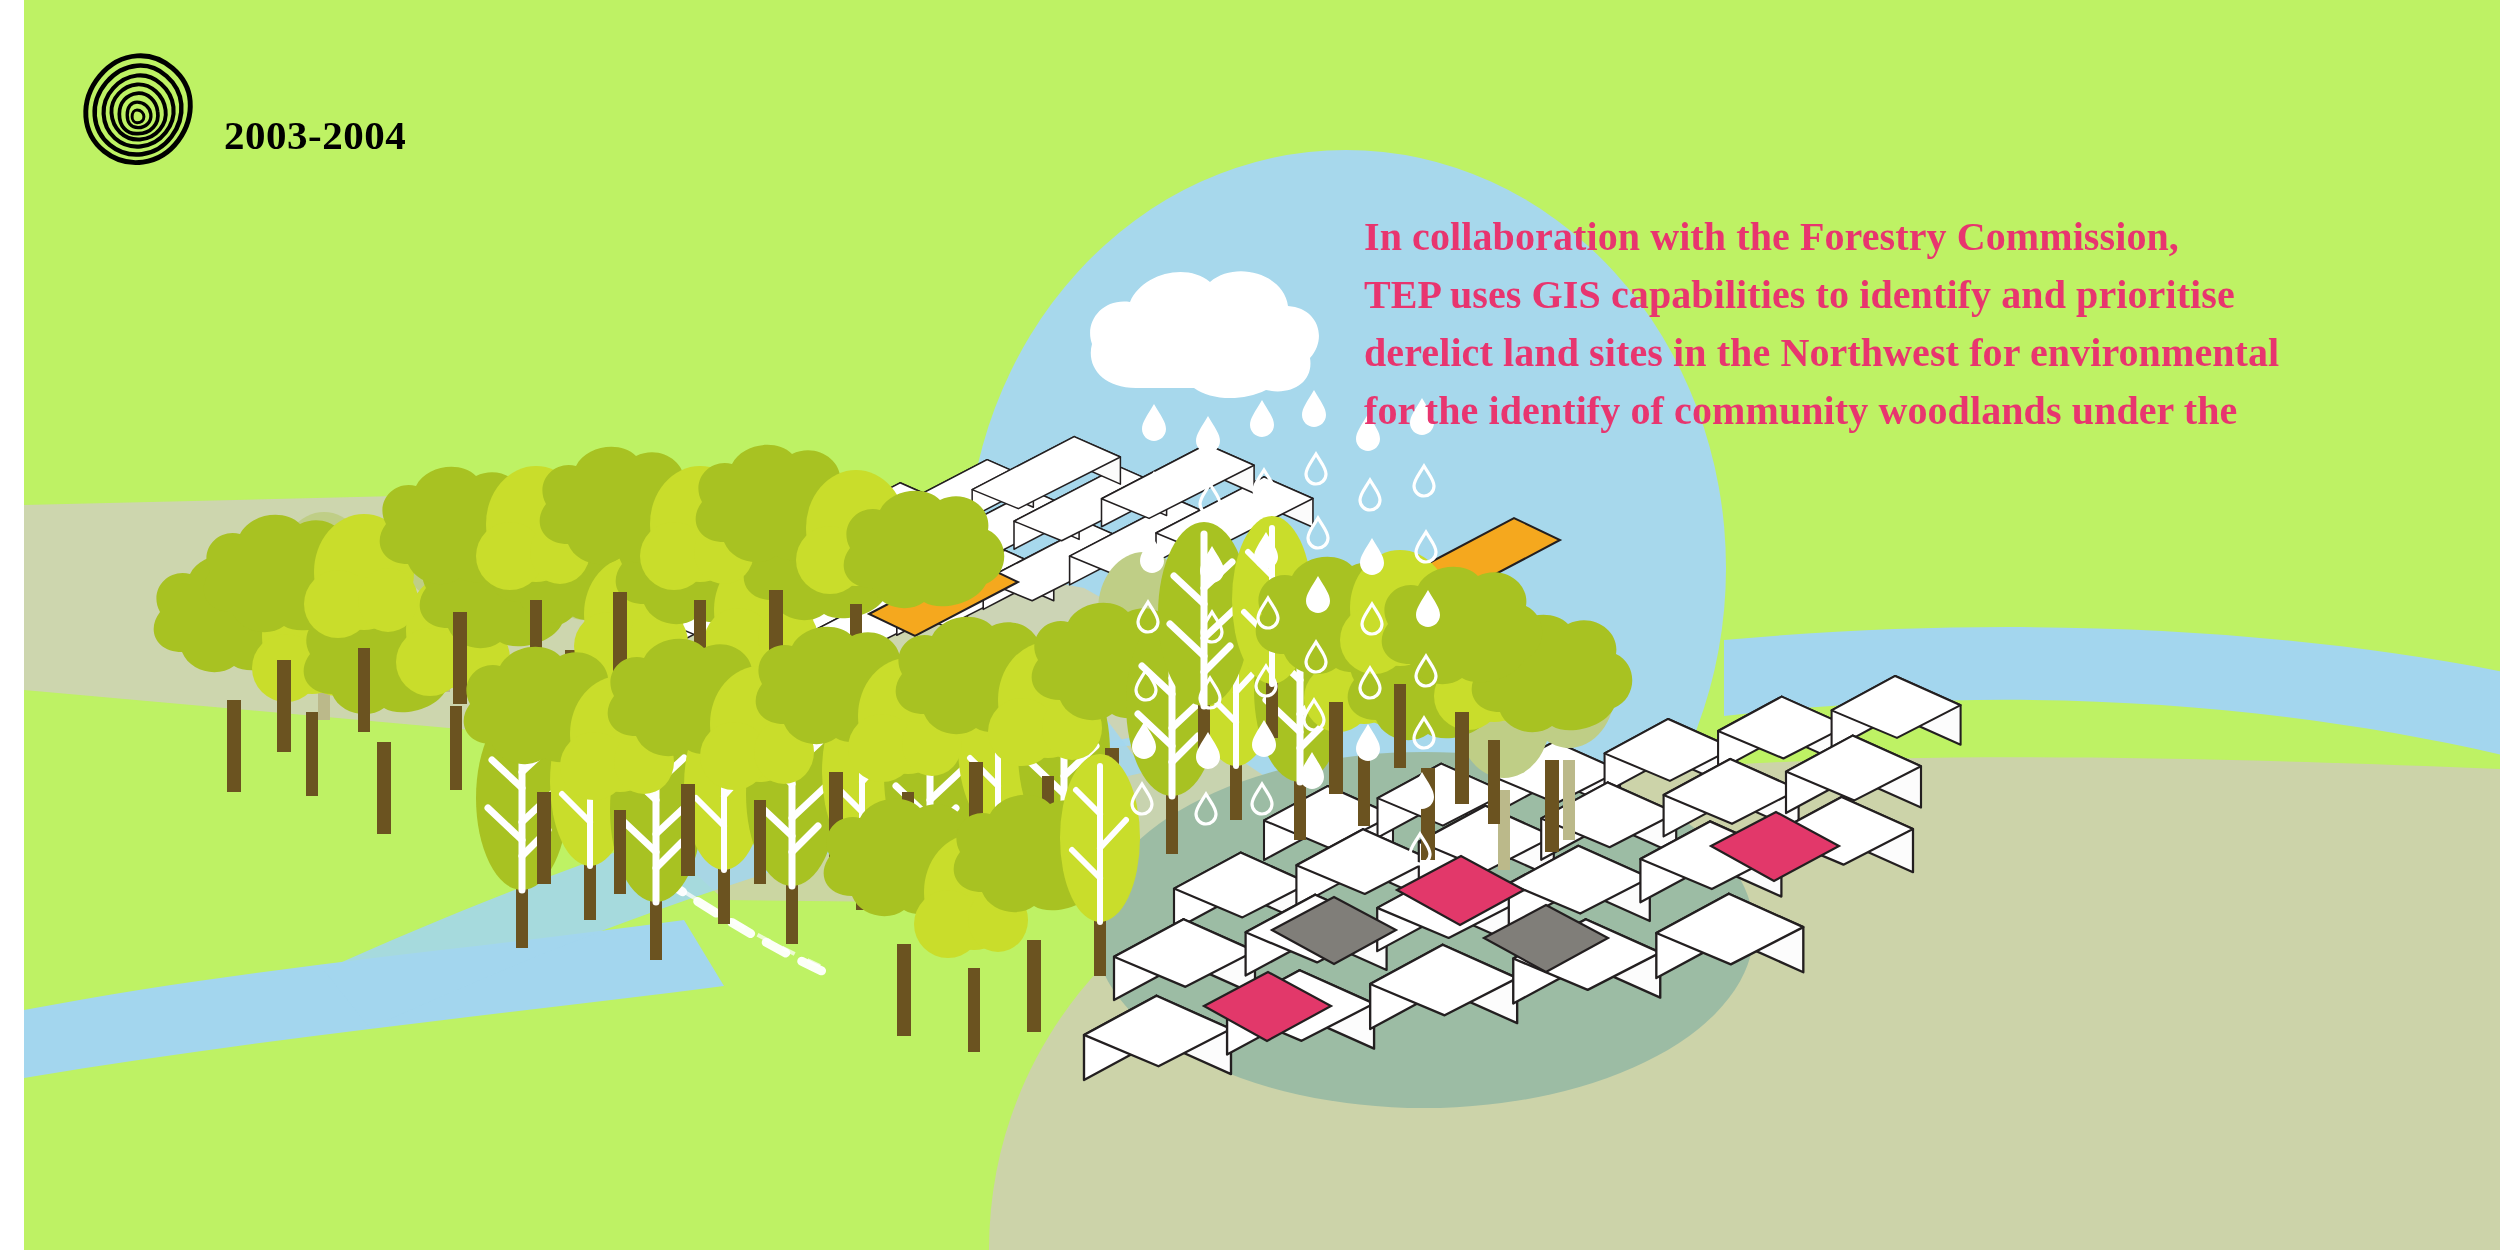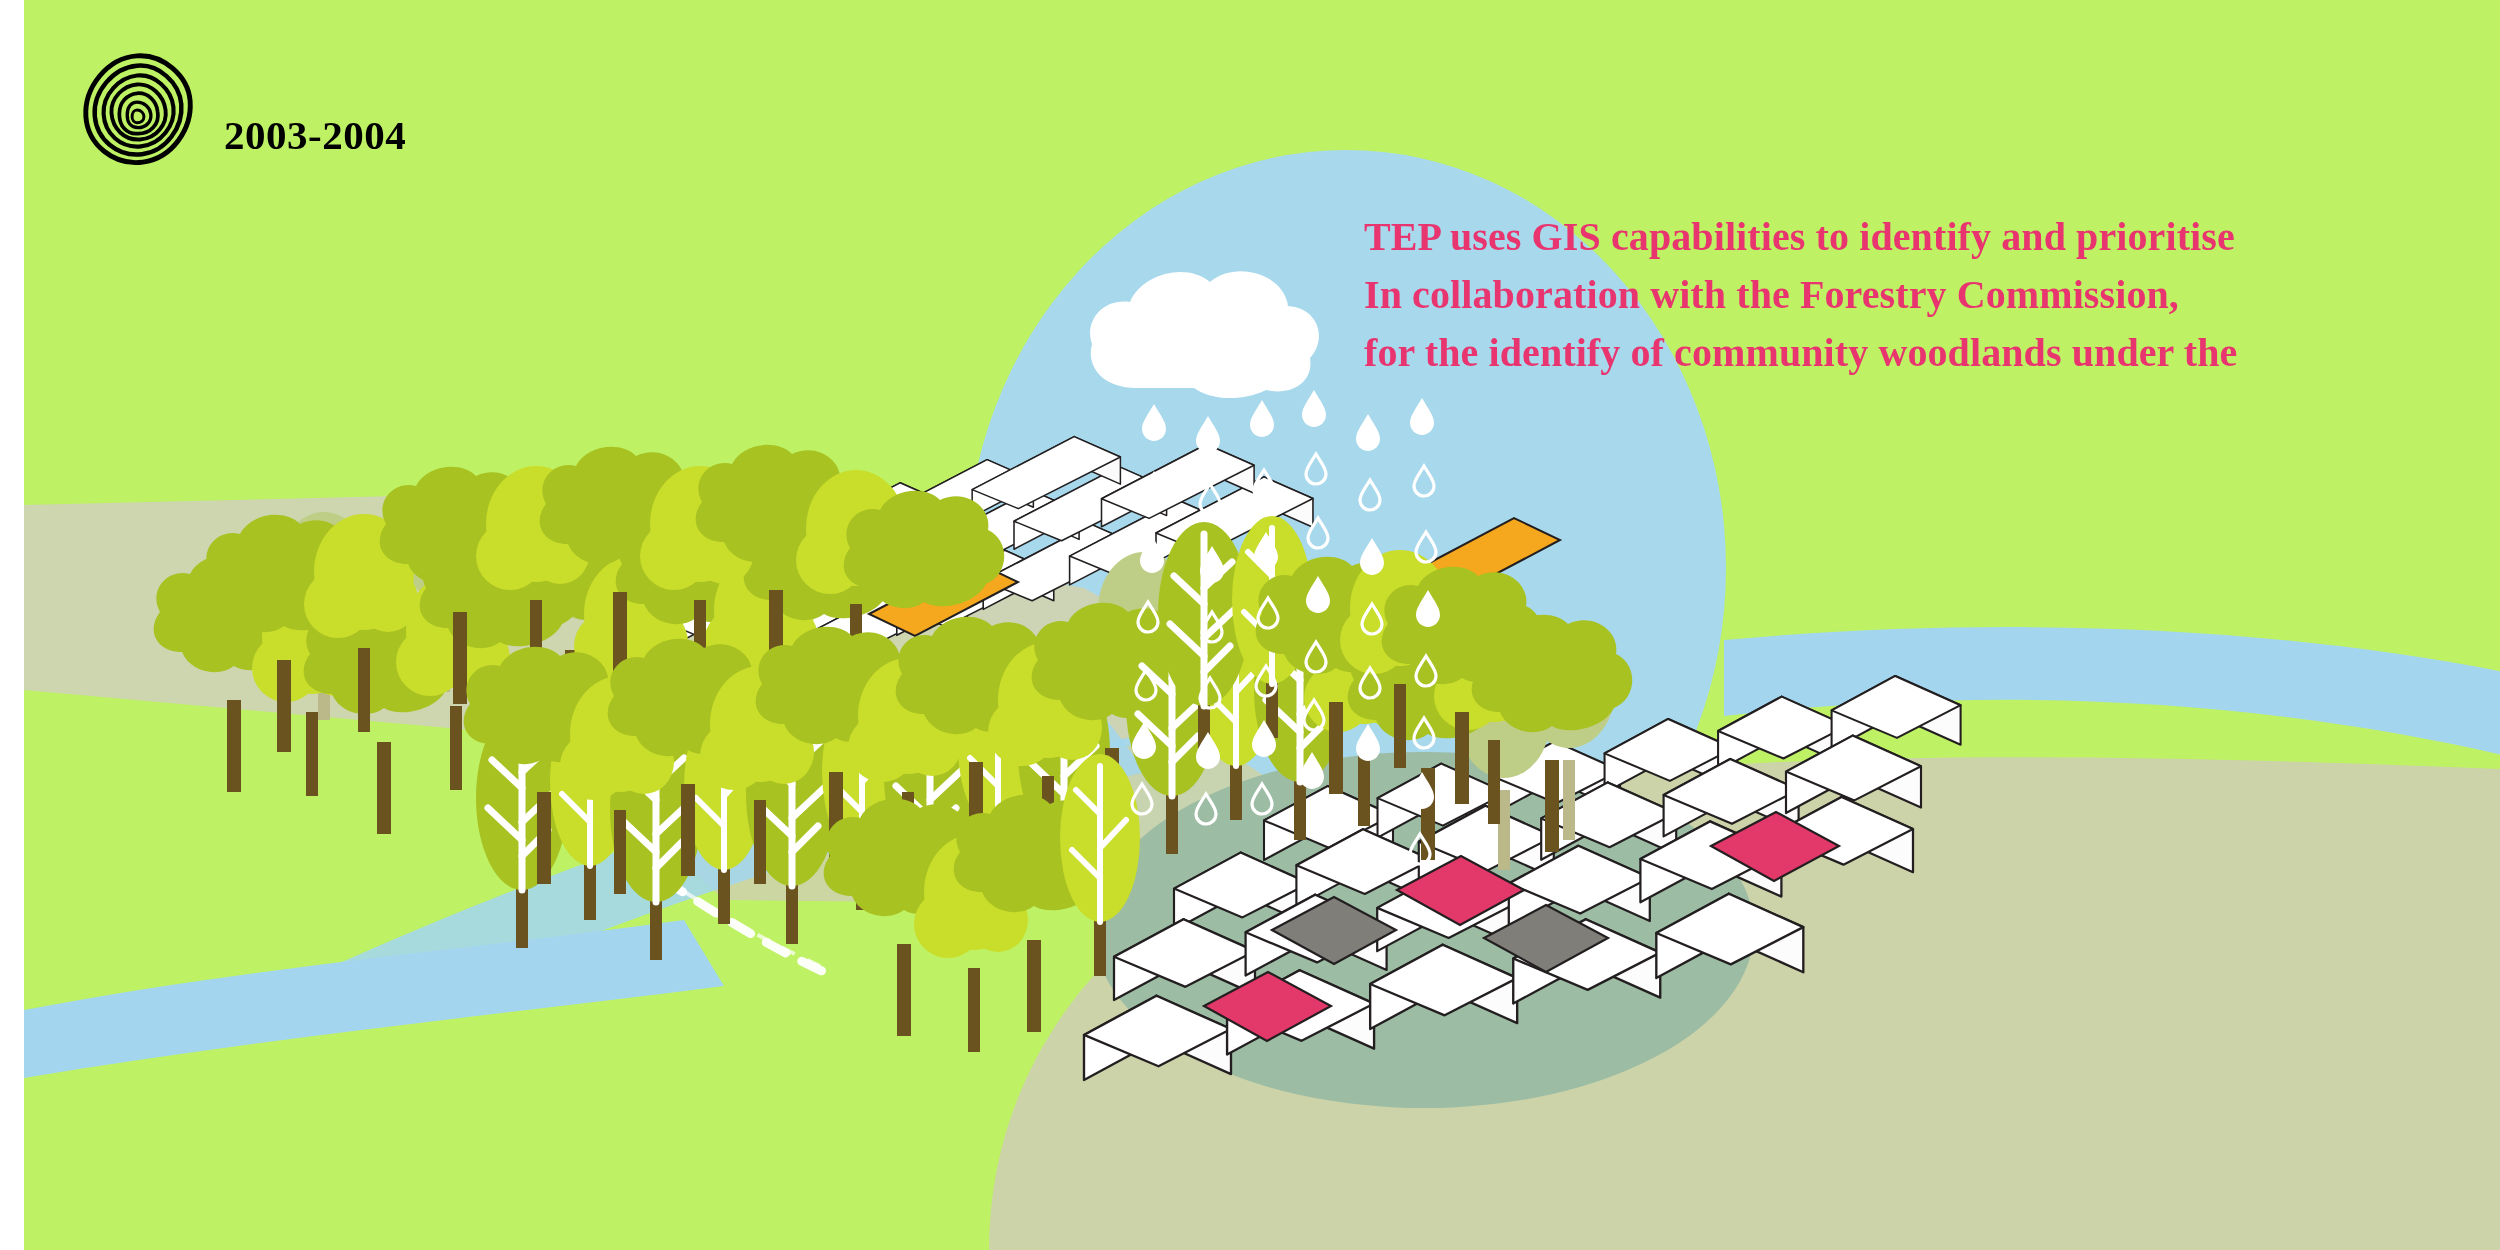"TEP uses GIS capabilities to" div.ln { order: before "In collaboration with the Forestry" -> after "In collaboration with the Forestry" }
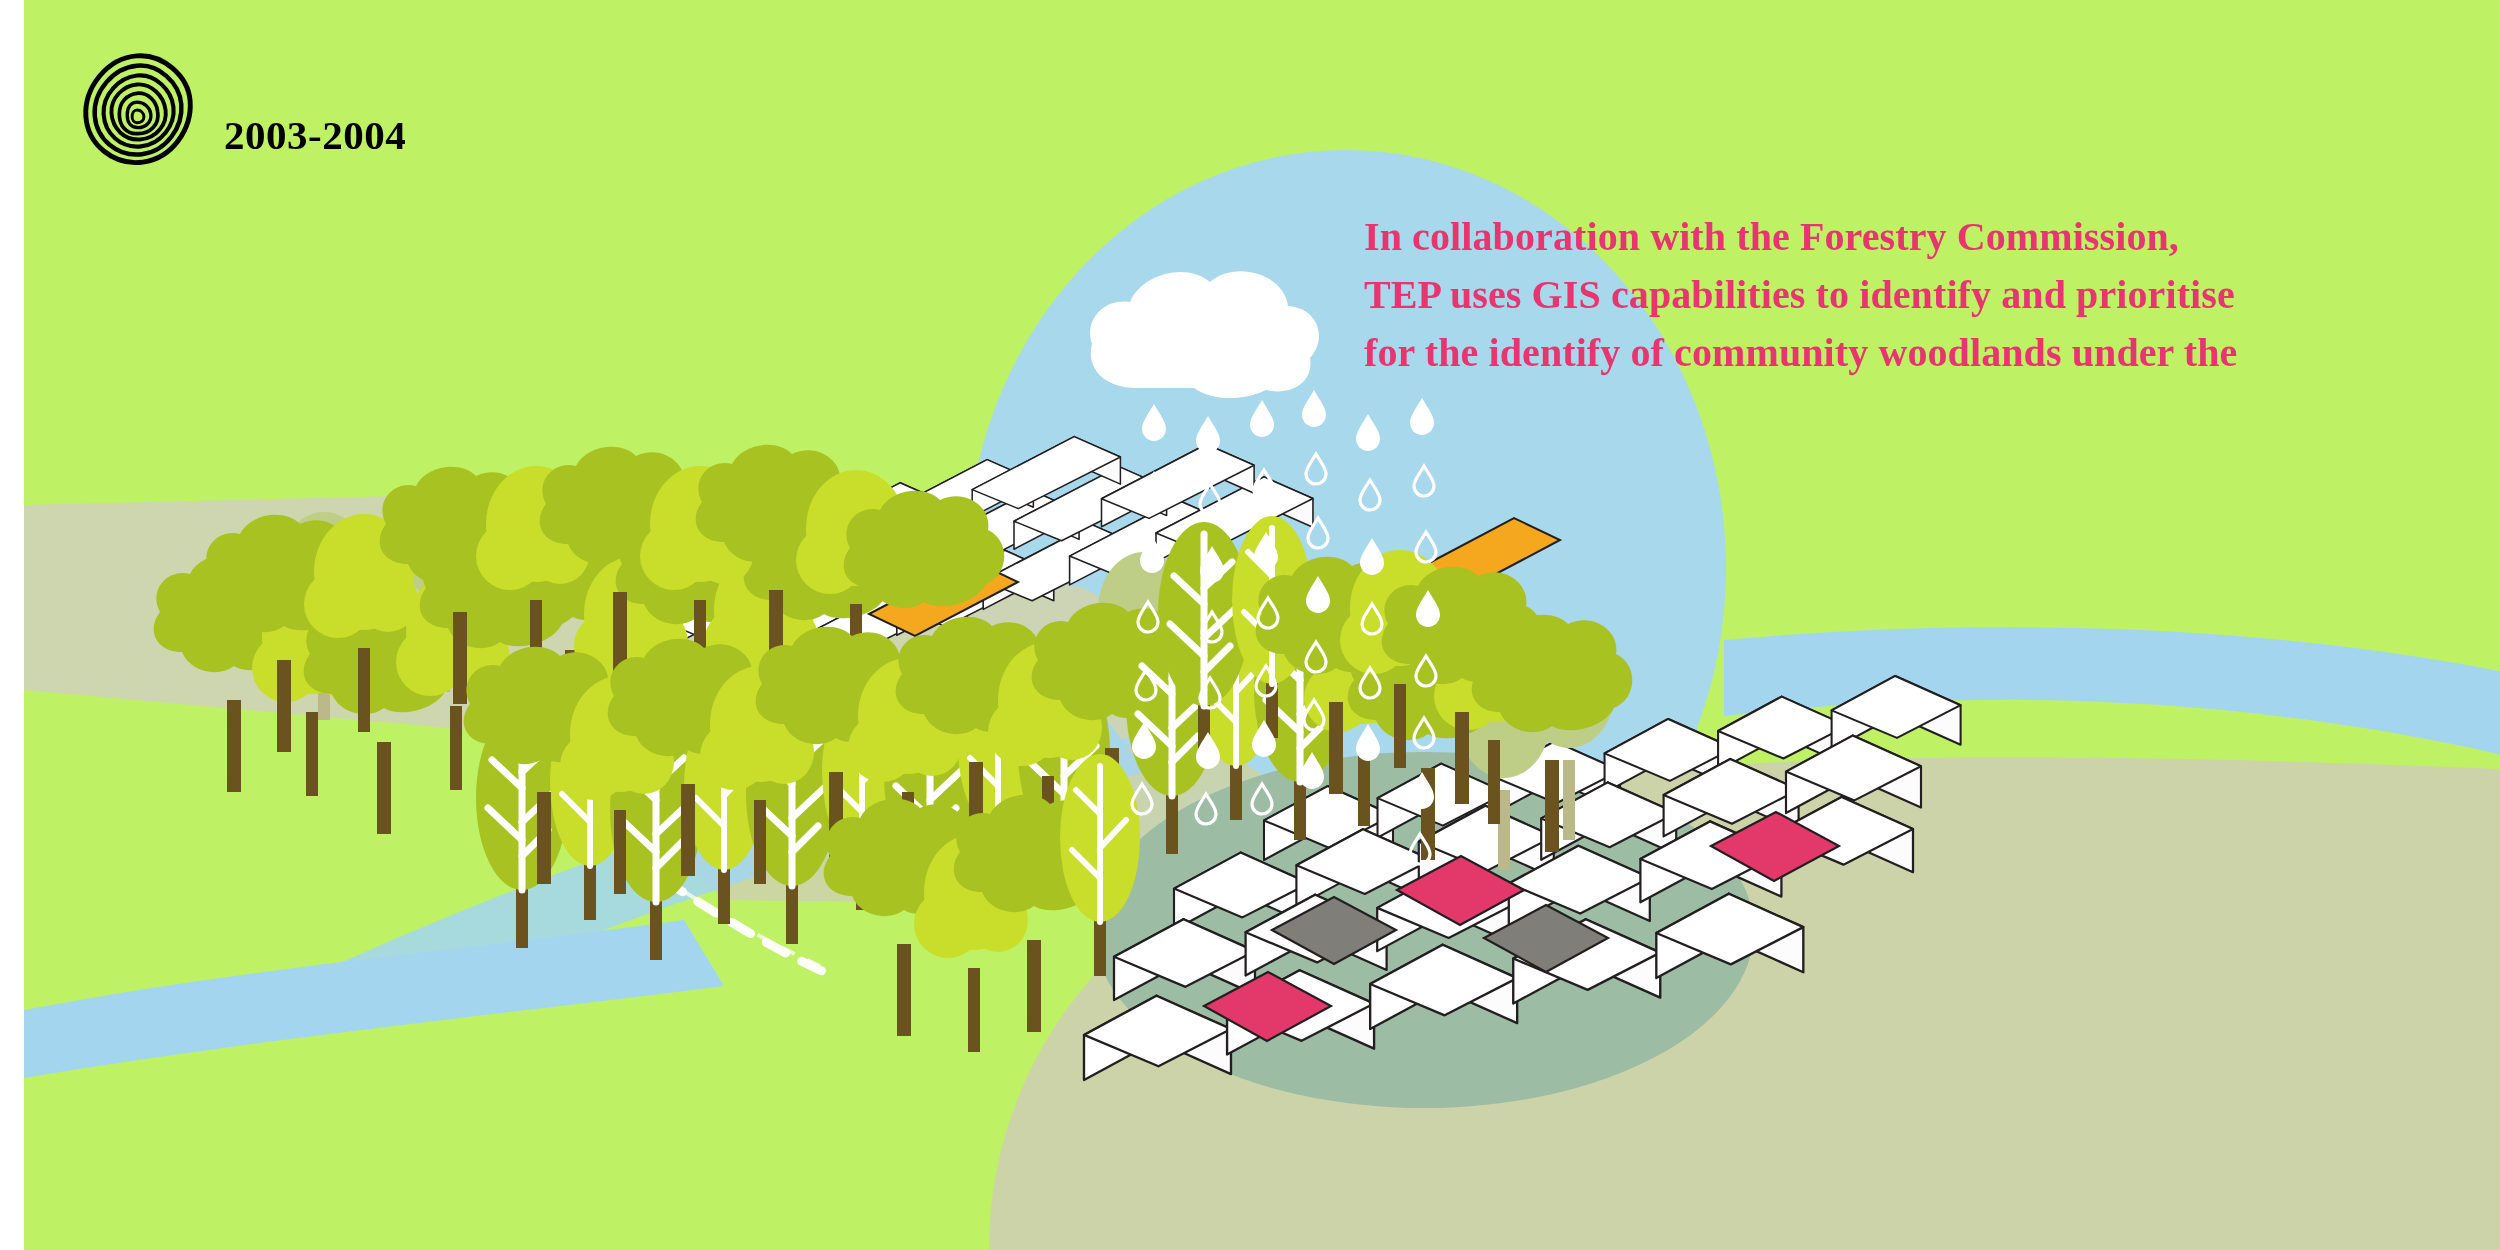"derelict land sites in the" div.ln { html: none -> <div>derelict land sites in the Northwest for environmental</div> }
